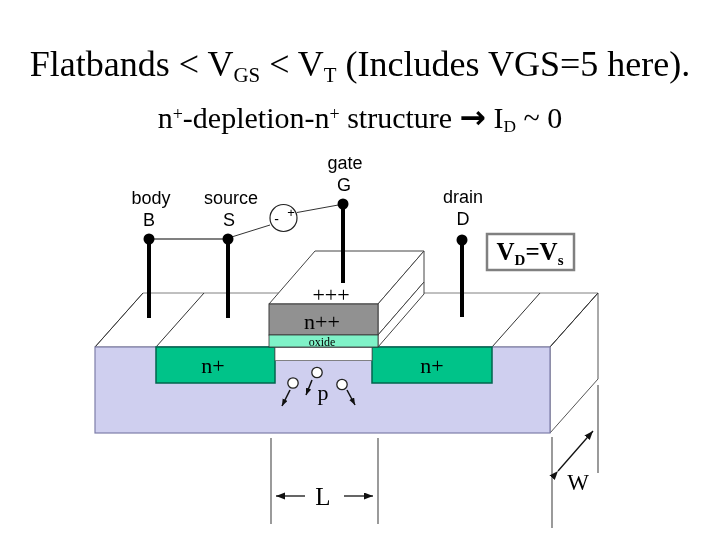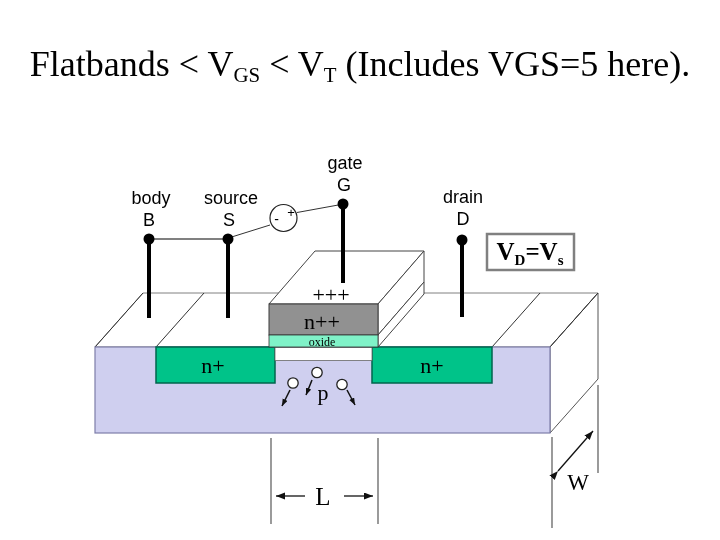"n+-depletion-n+ structure → ID ~" div.title-line2 { html: none -> <div><span>n</span><span>+</span><span>-depletion-n</span><span>+</span><span> structure </span><span>→</span><span> I</span><span>D</span><span> ~ 0</span></div> }
